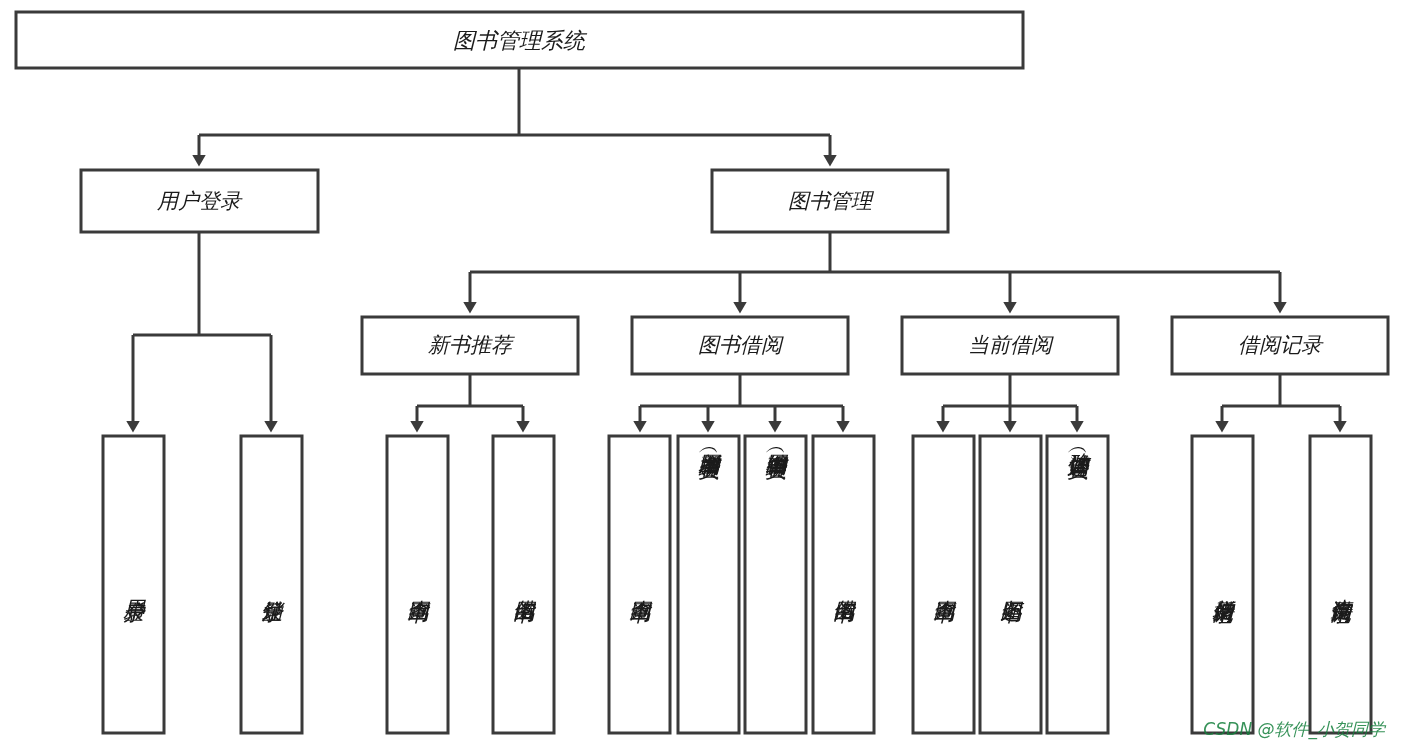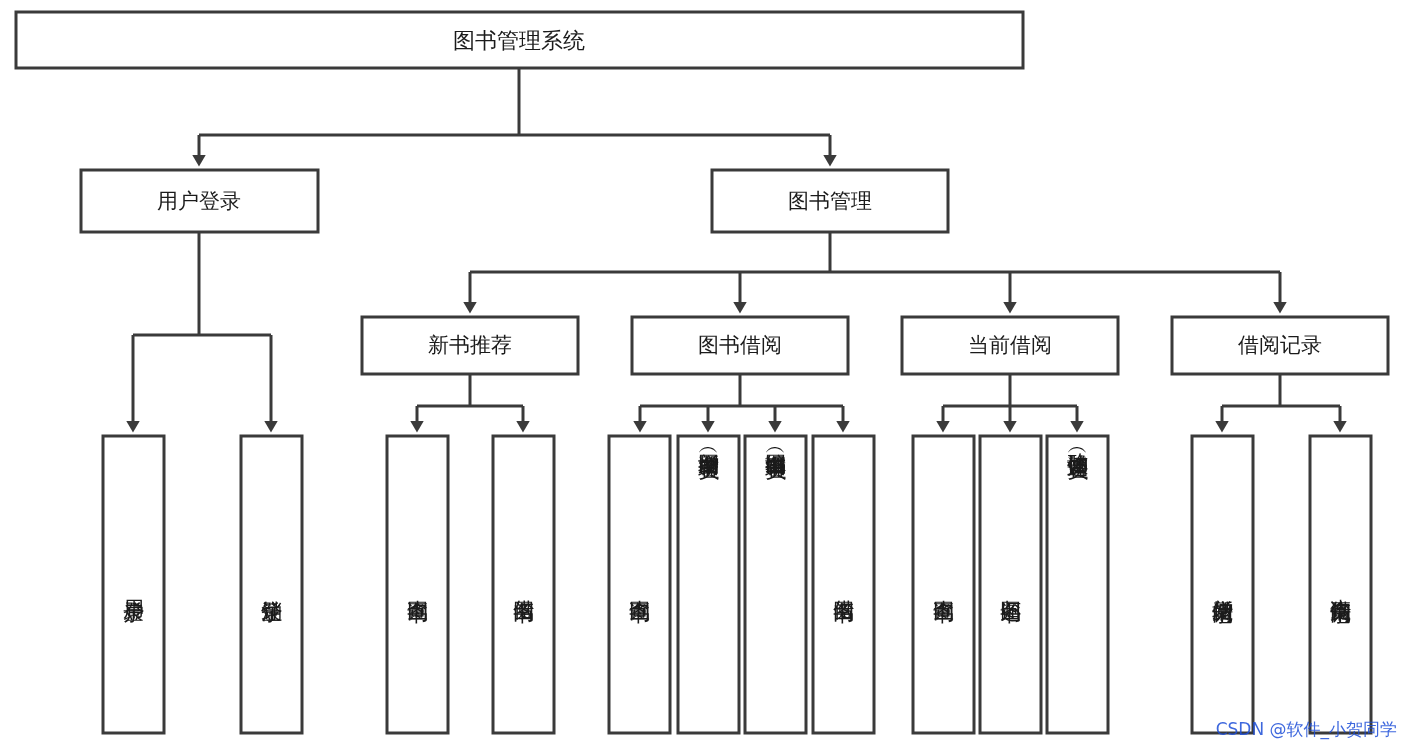"图书管理系统" #diagram-root { font-style: none -> italic }
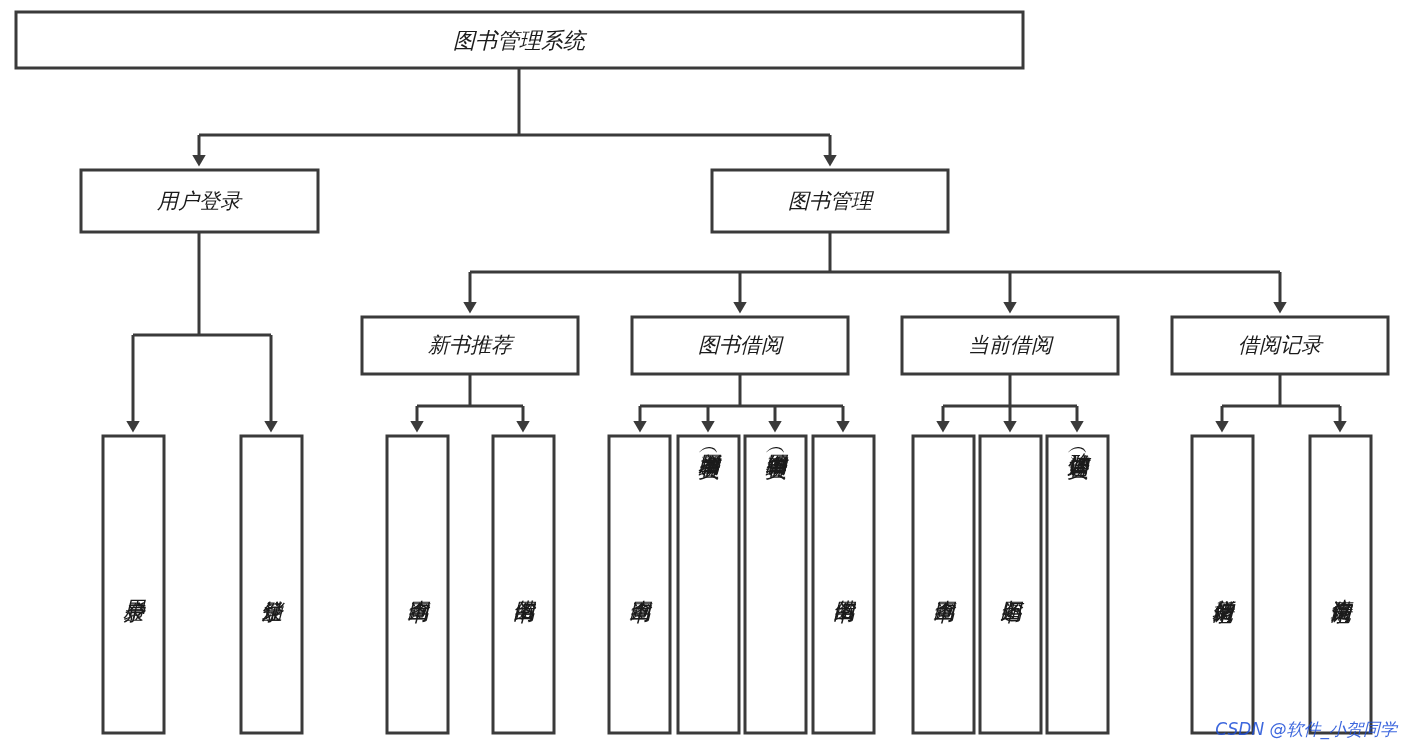"CSDN @软件_小贺同学" #watermark { color: #1d4ed8 -> #15803d; right: 8px -> 20px }
